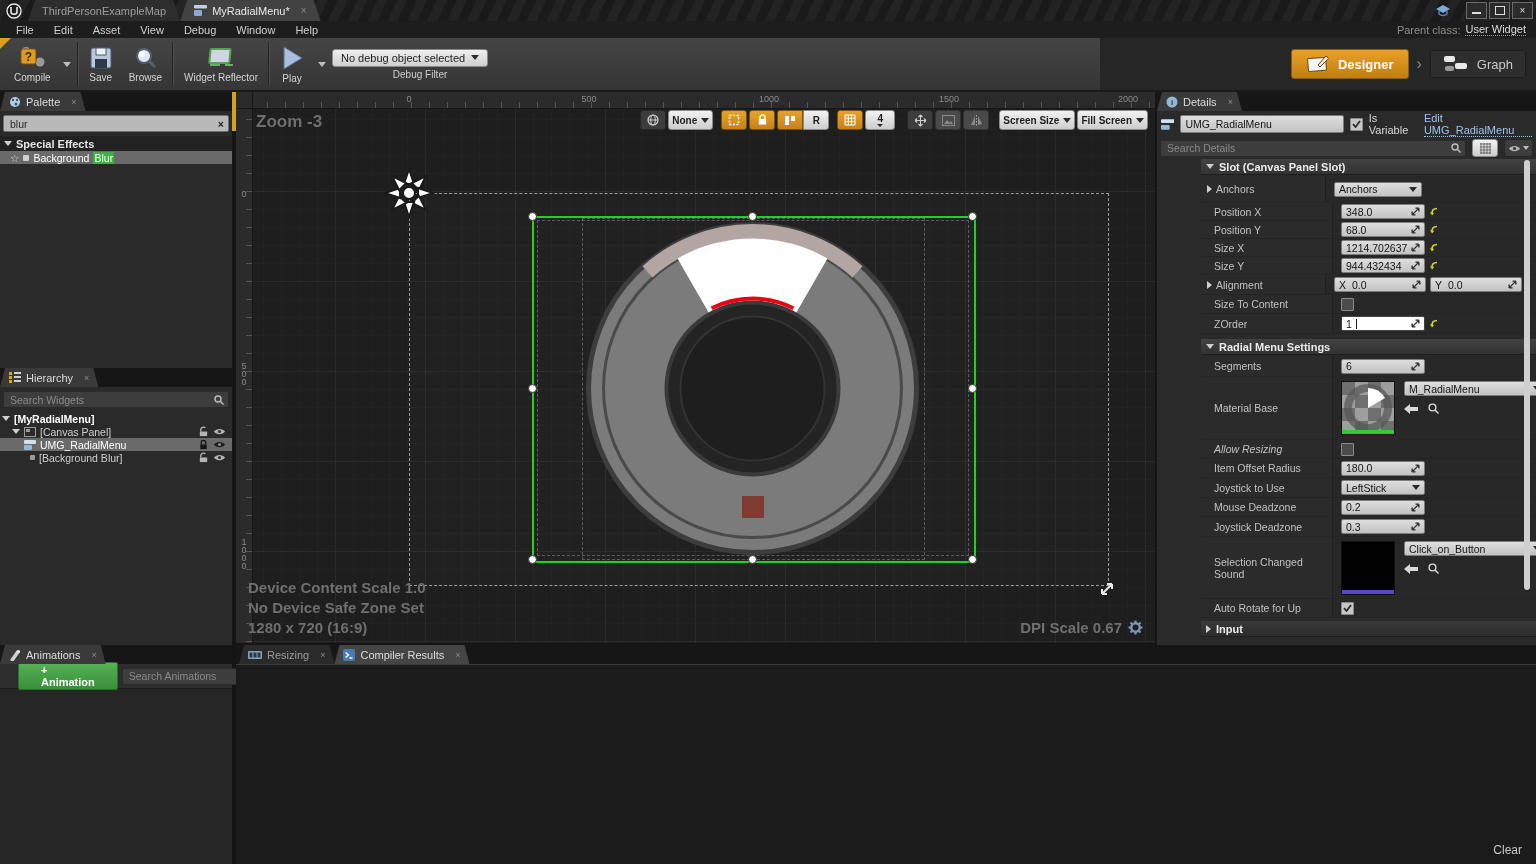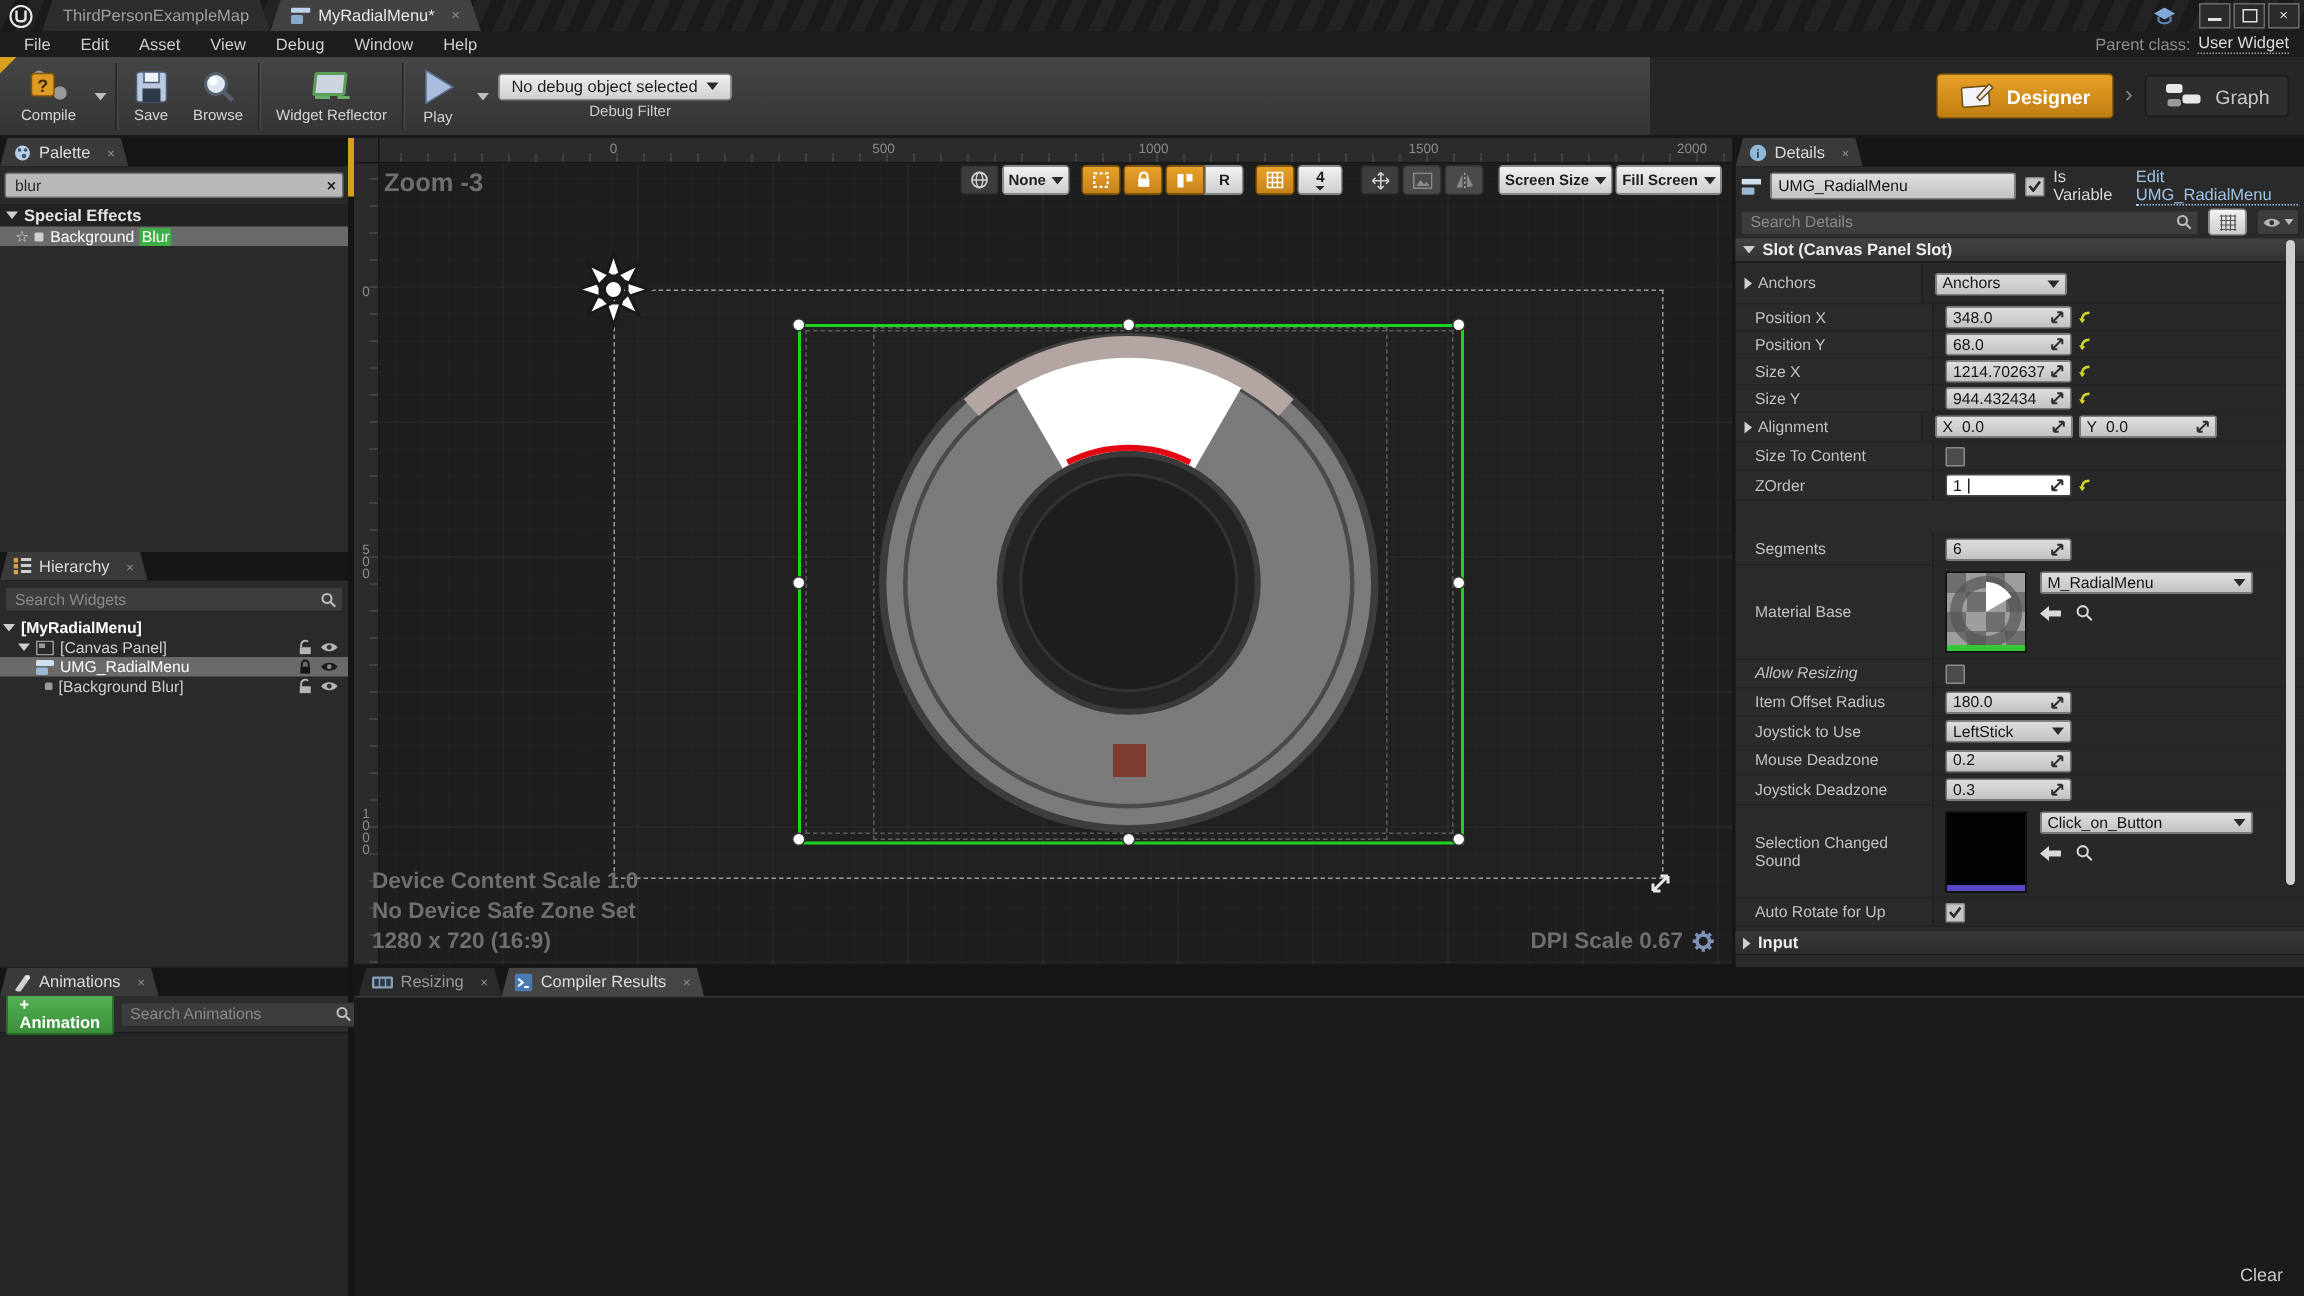"Slot (Canvas Panel Slot)" div { margin-left: none -> 44px }
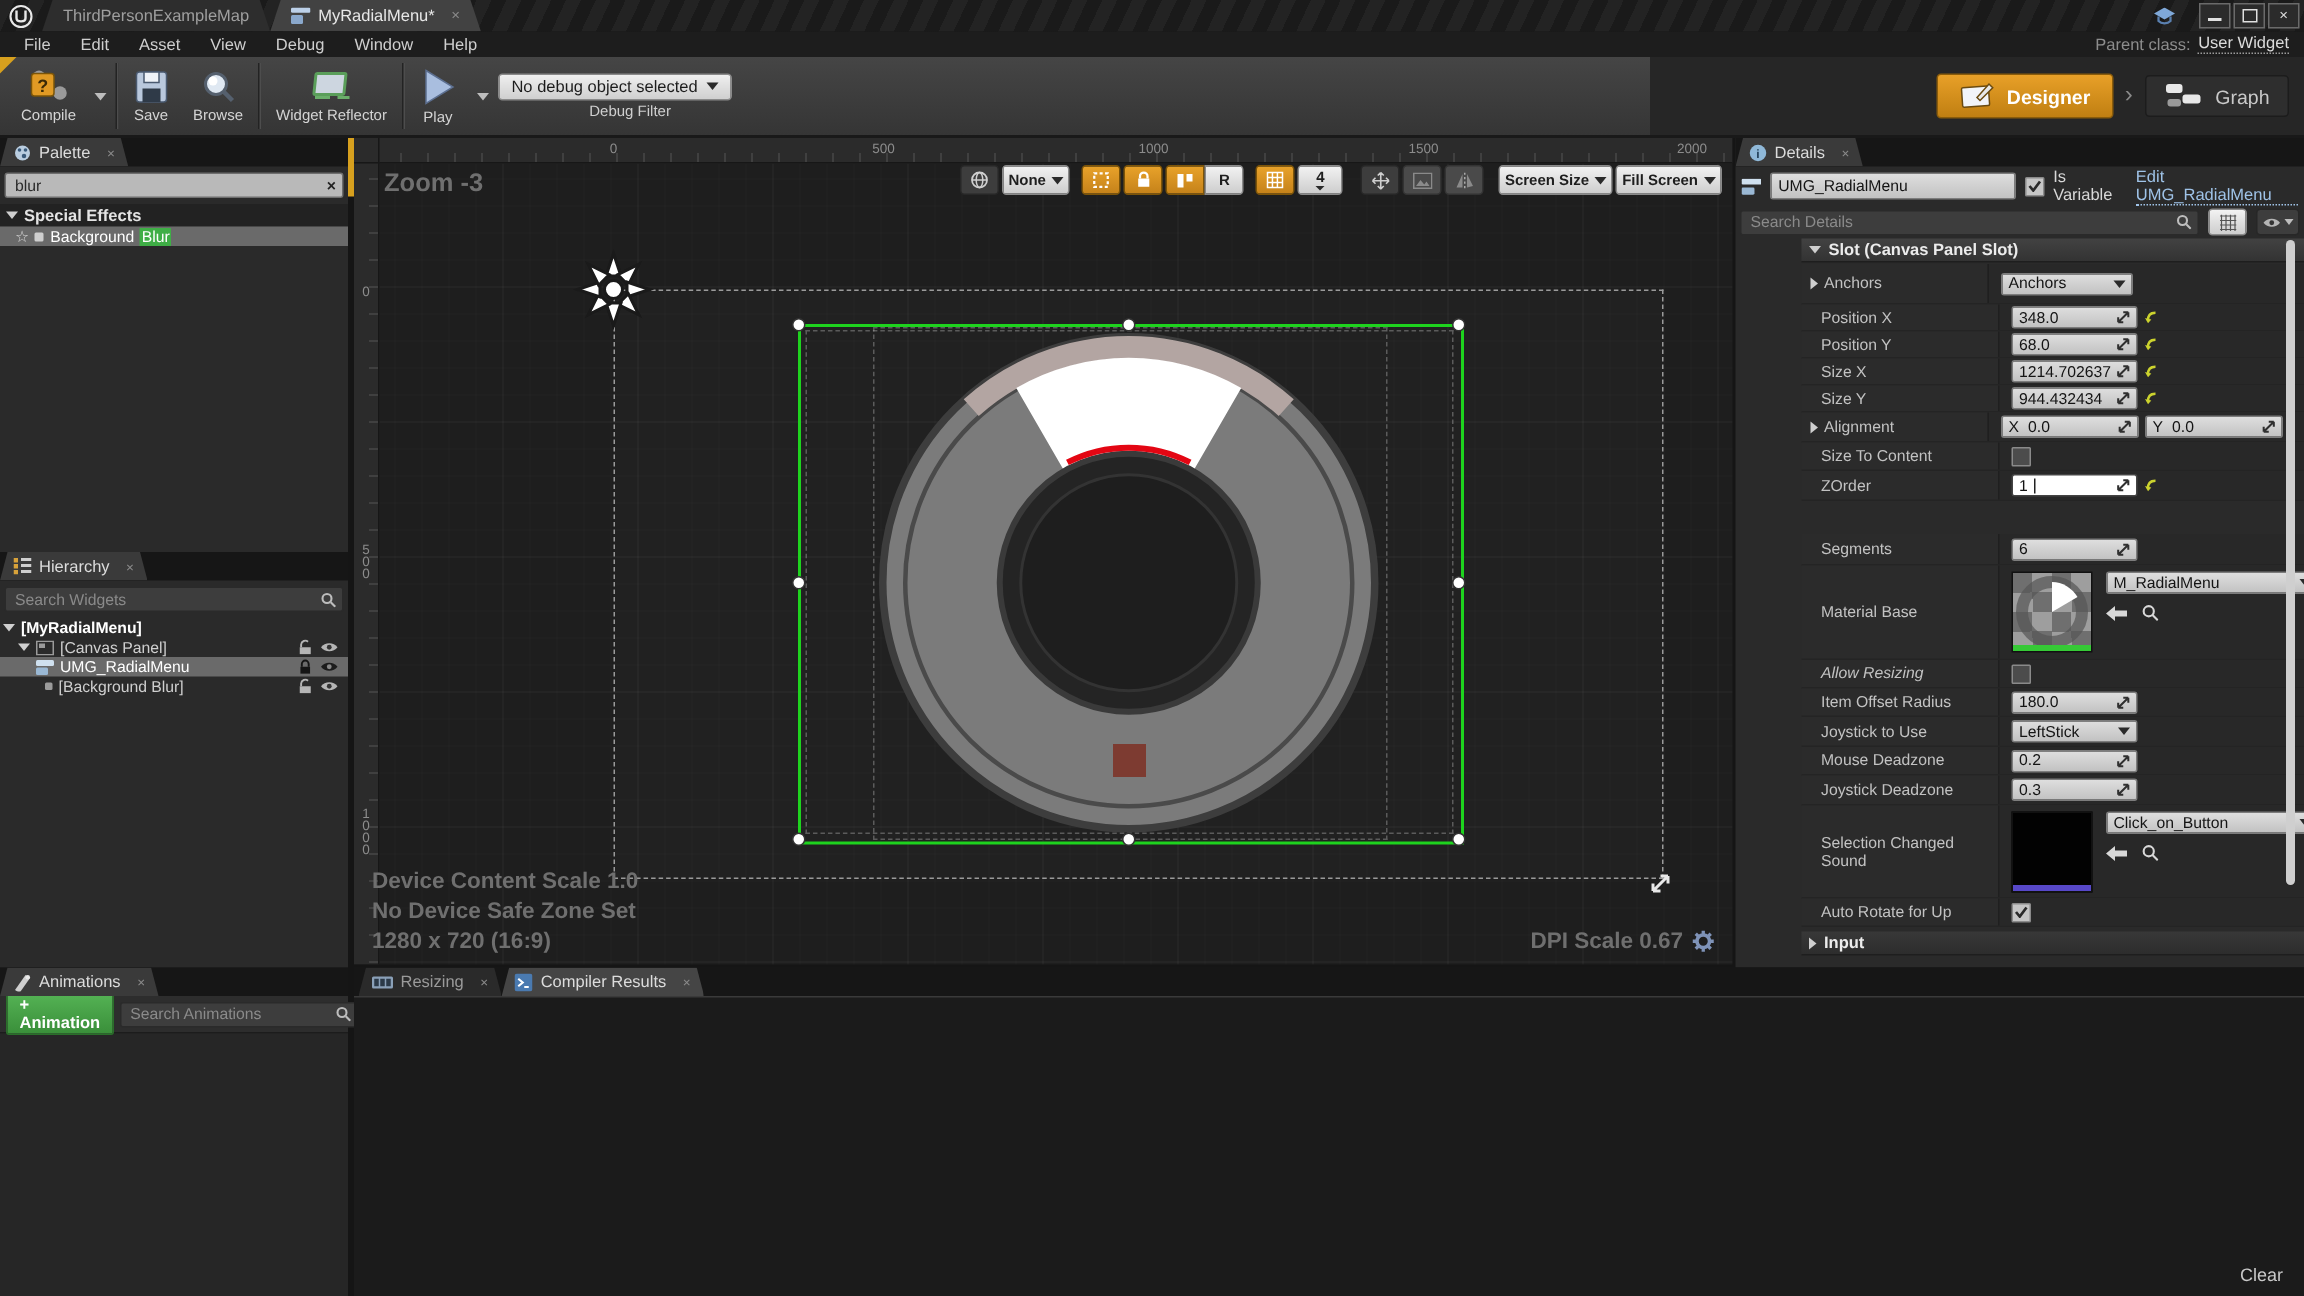"Radial Menu Settings" div.dhead { html: none -> <div> <span></span> <span>Radial Menu Settings</span> </div> }
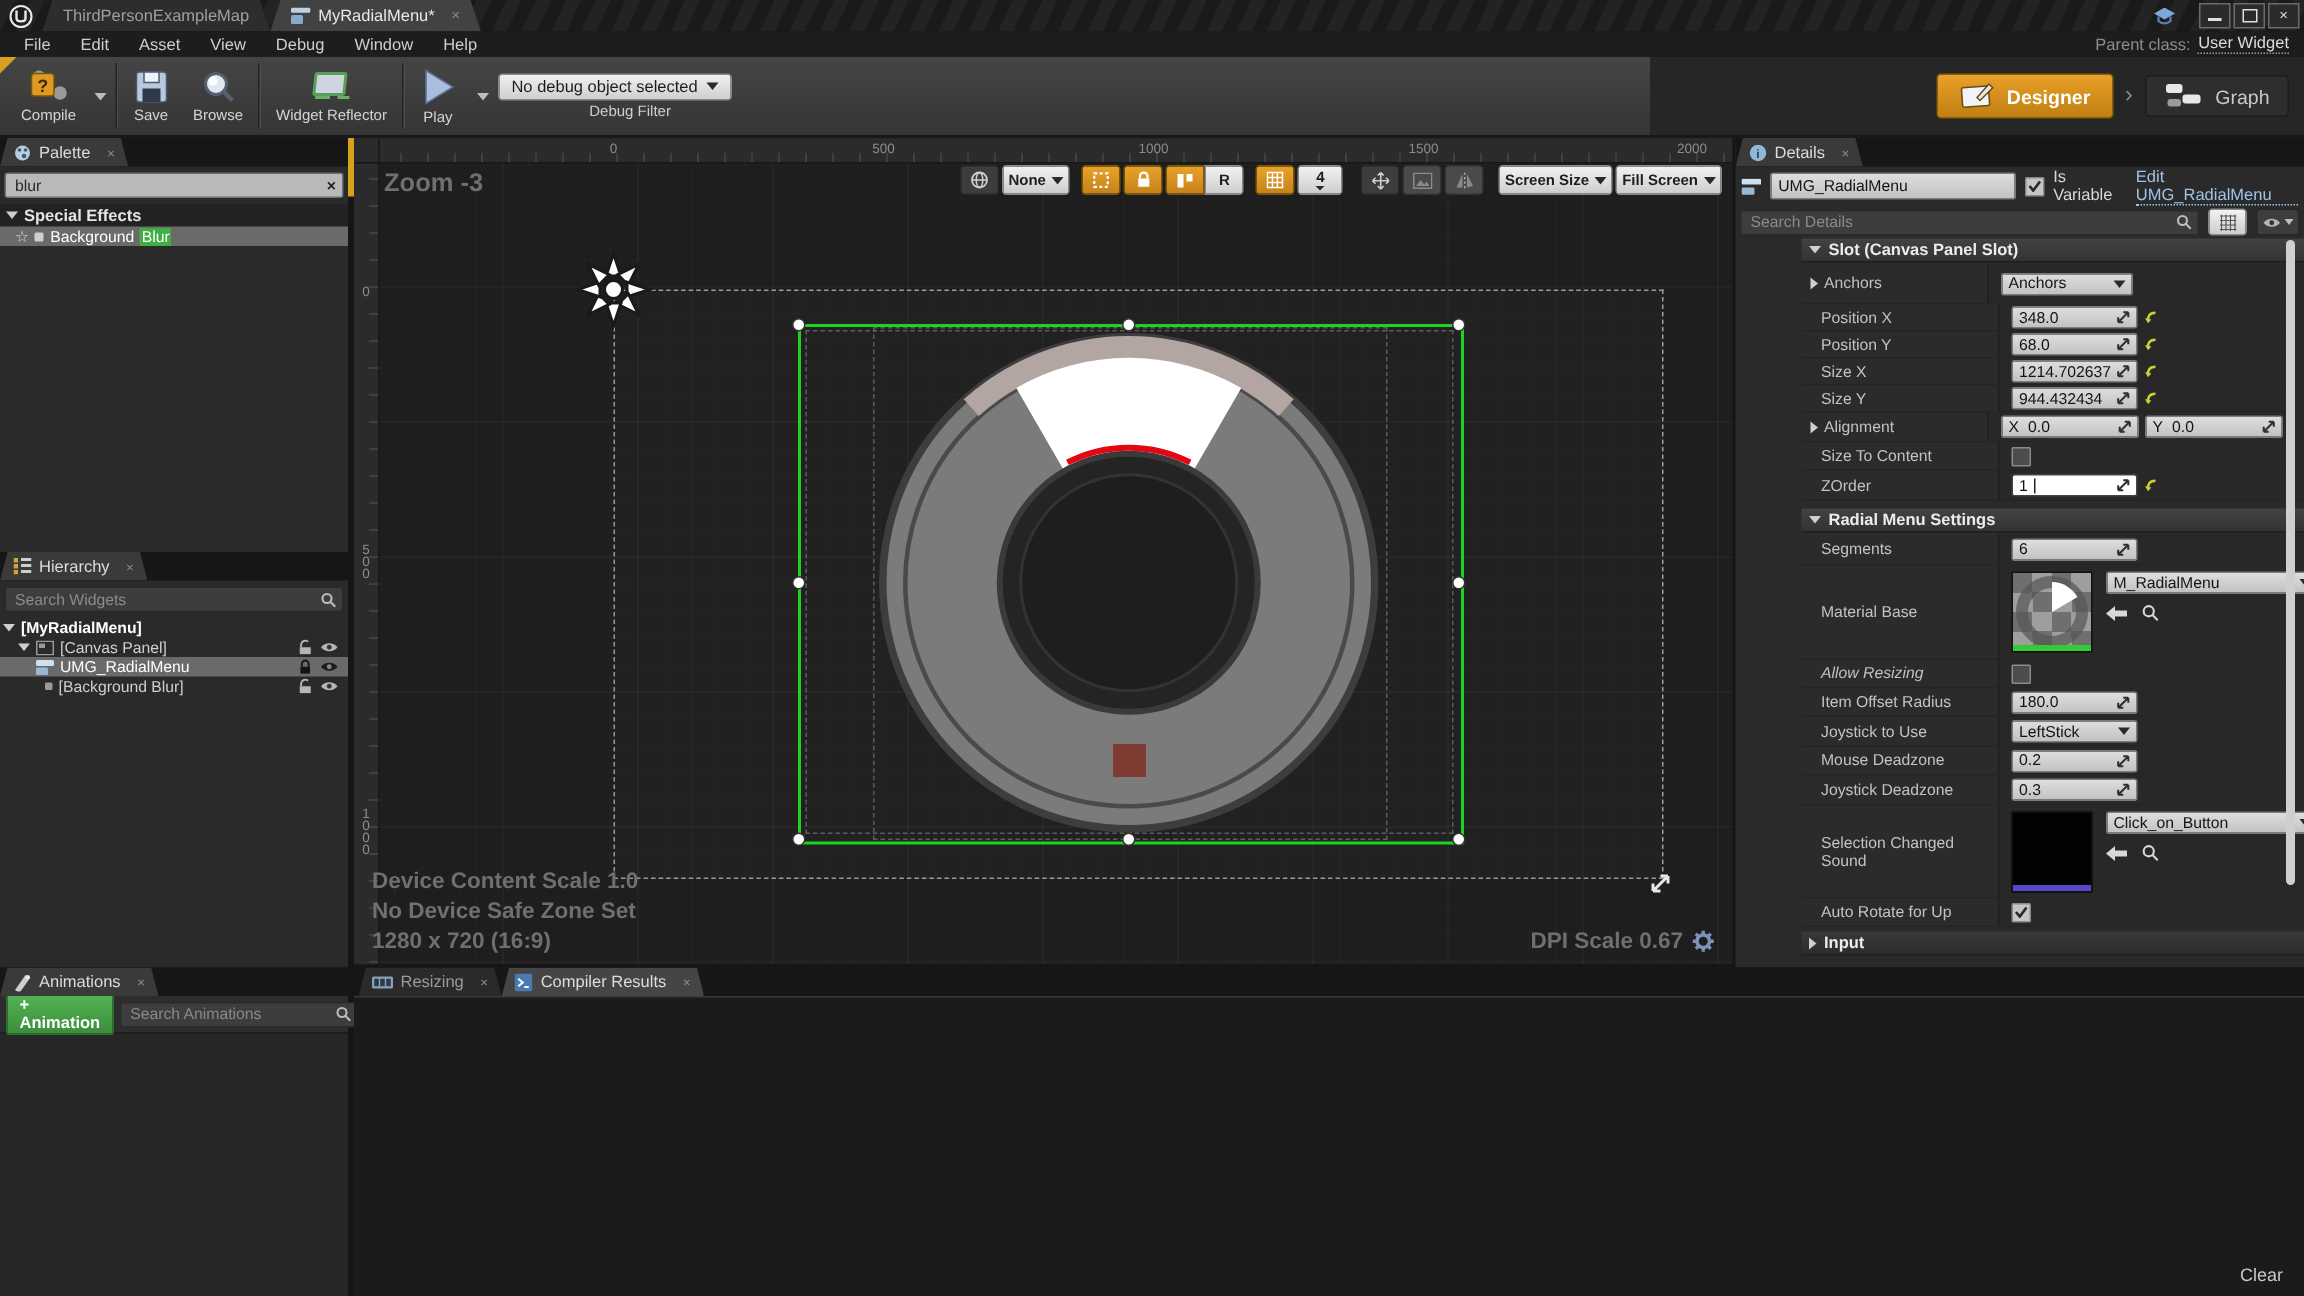"+ Animation" .greenbtn { margin-left: none -> 14px; padding: 1px 8px -> 1px 22px }
